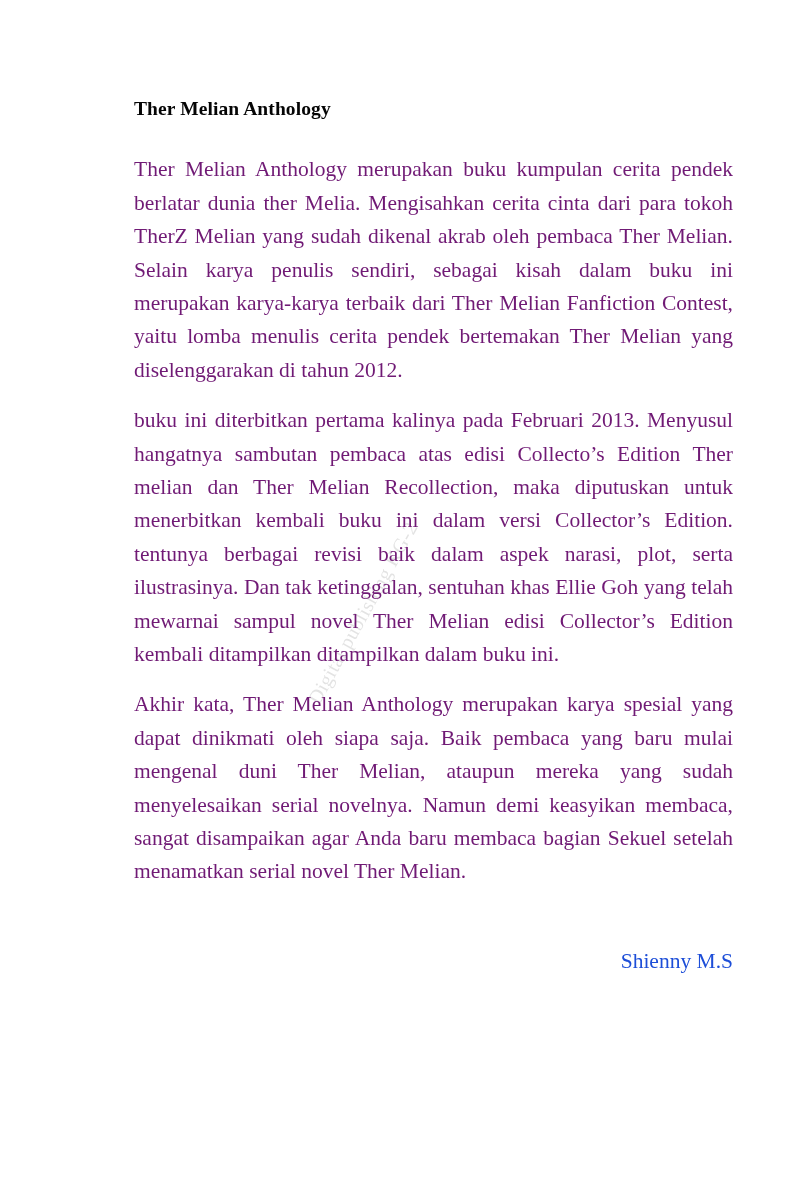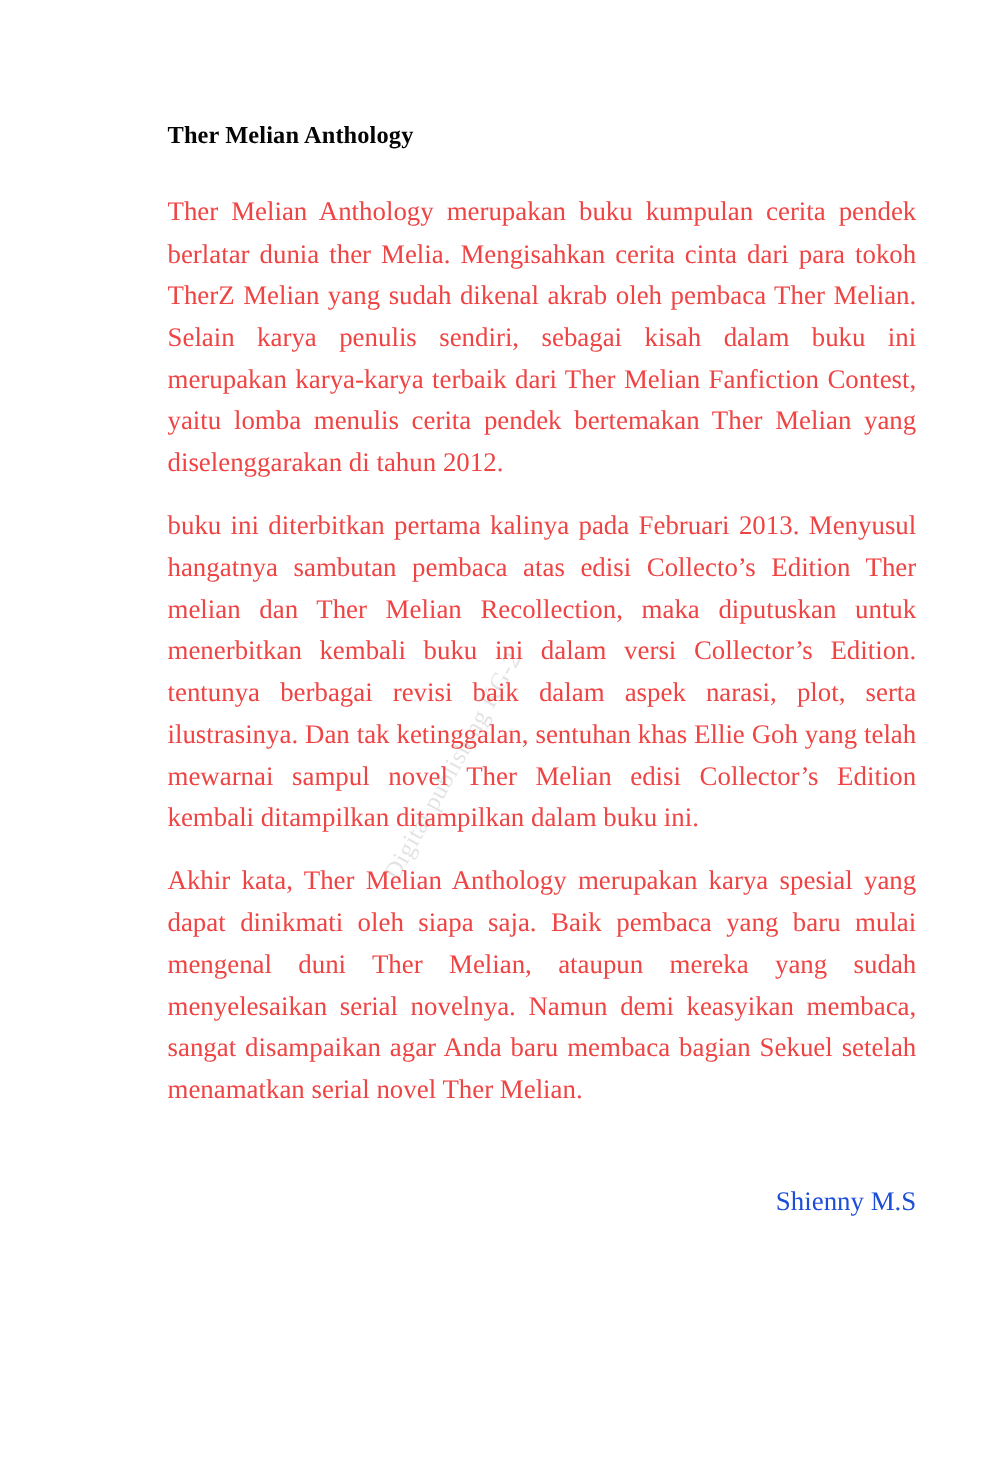"Ther Melian Anthology merupakan buku" .para { color: #ef4444 -> #701a75 }
